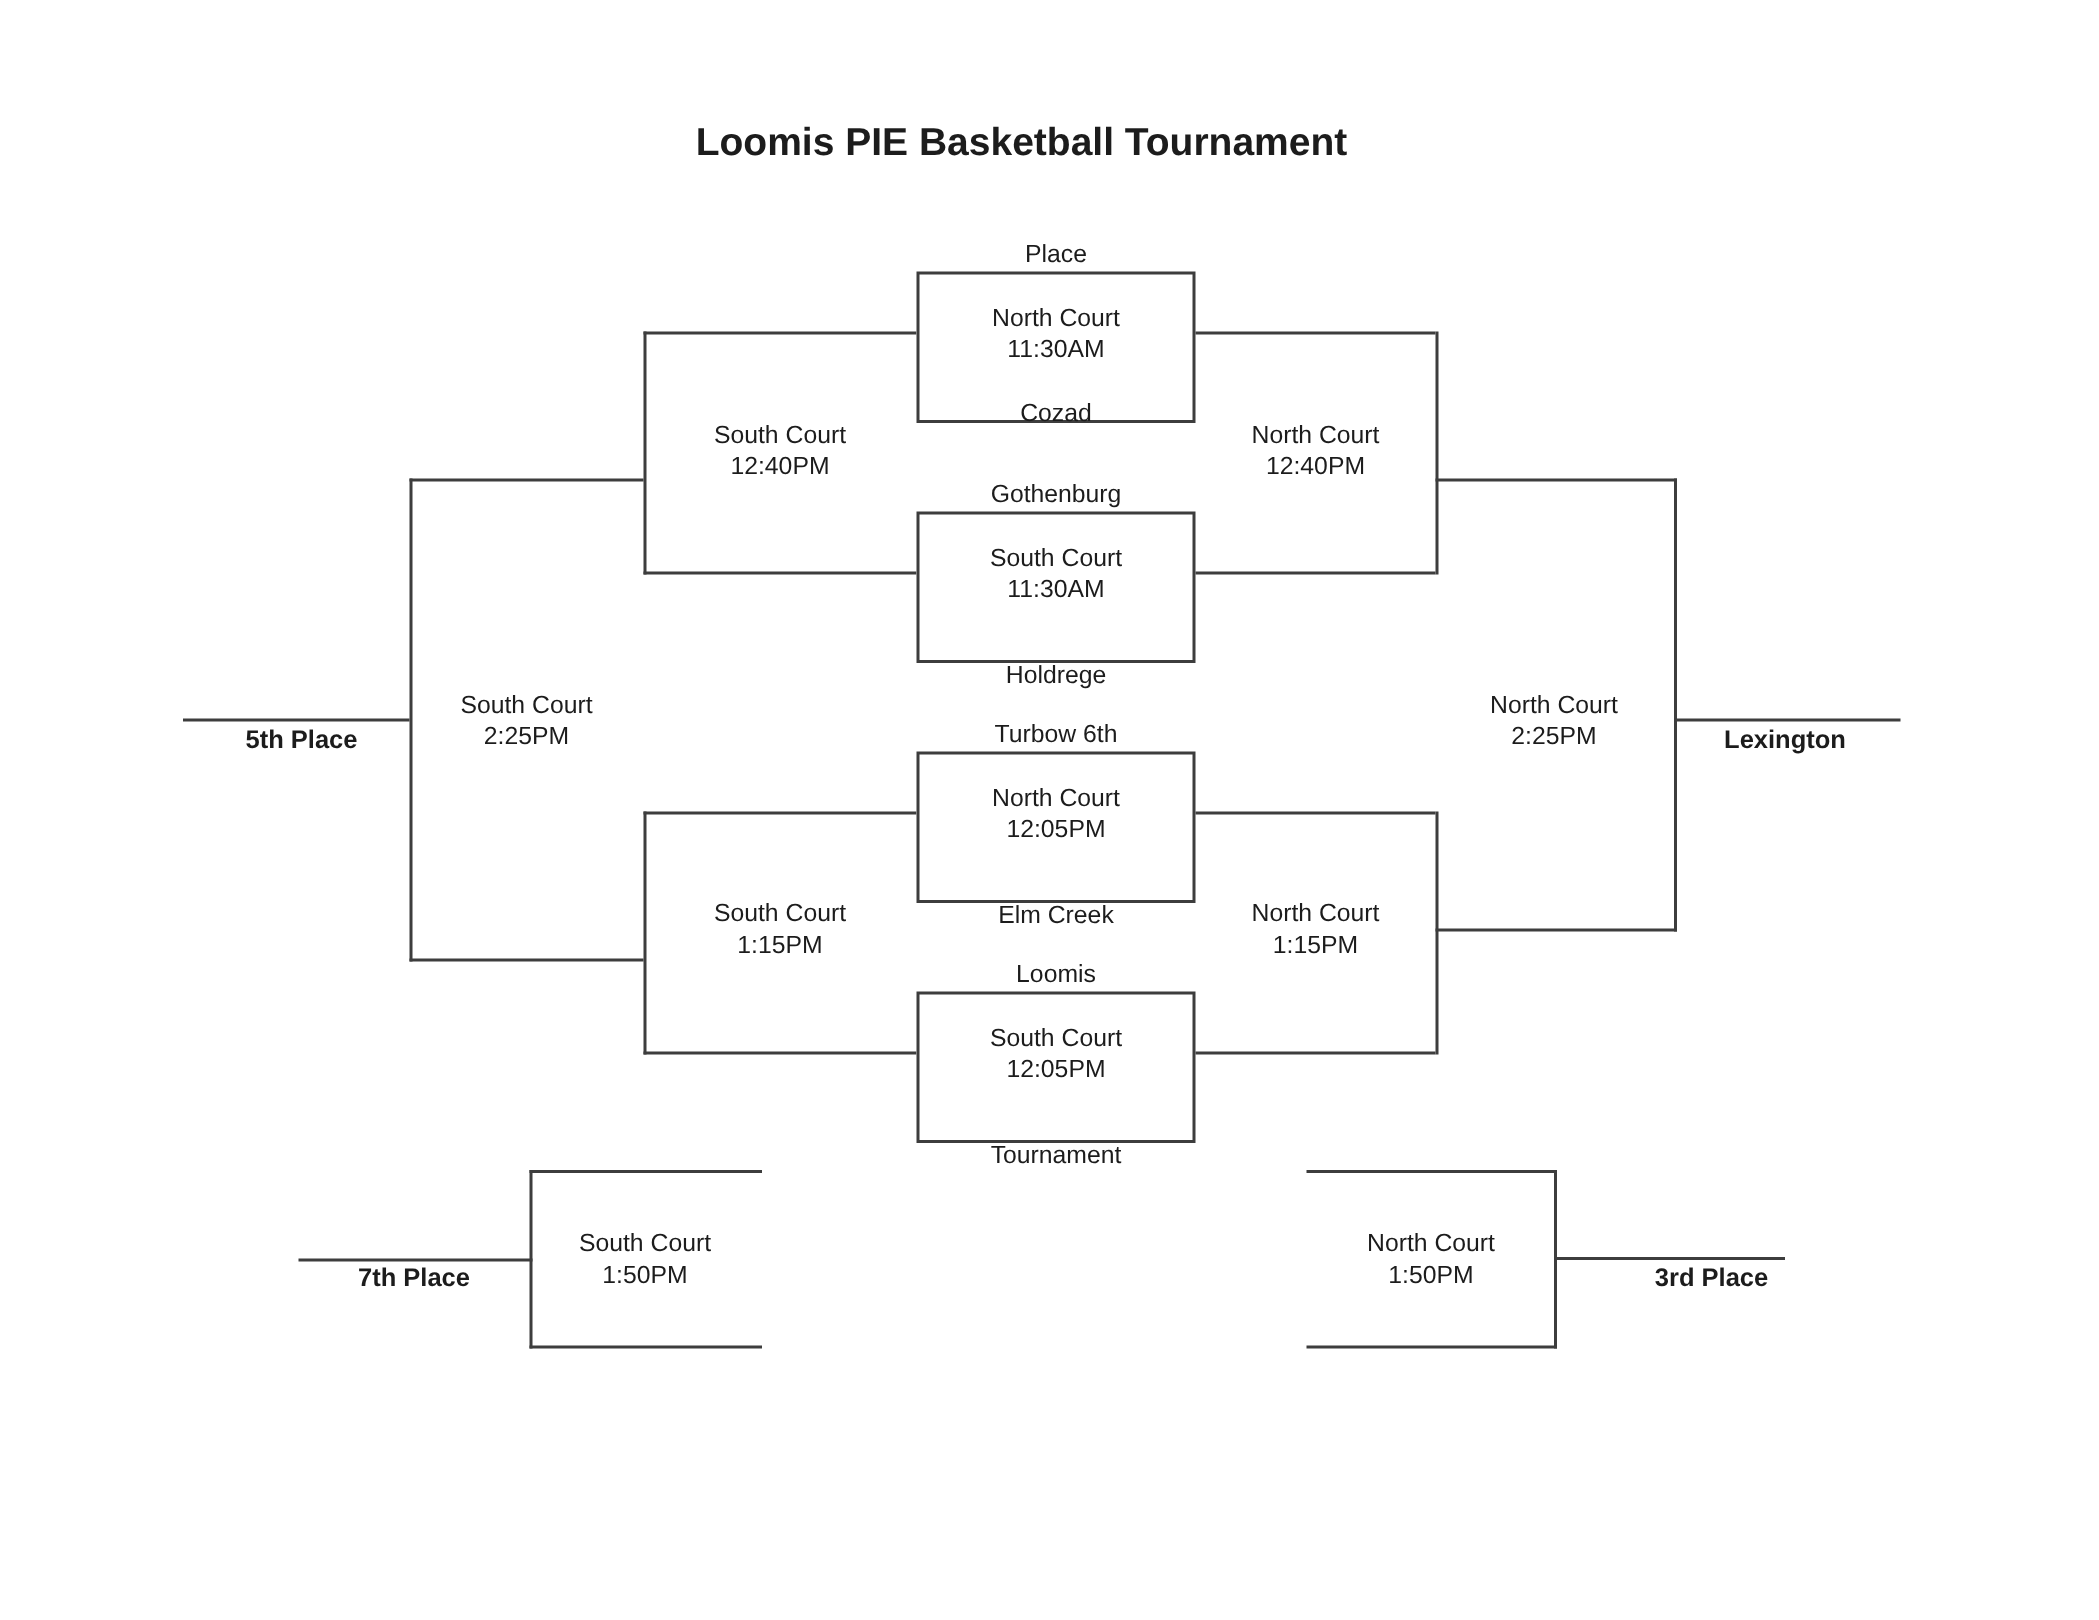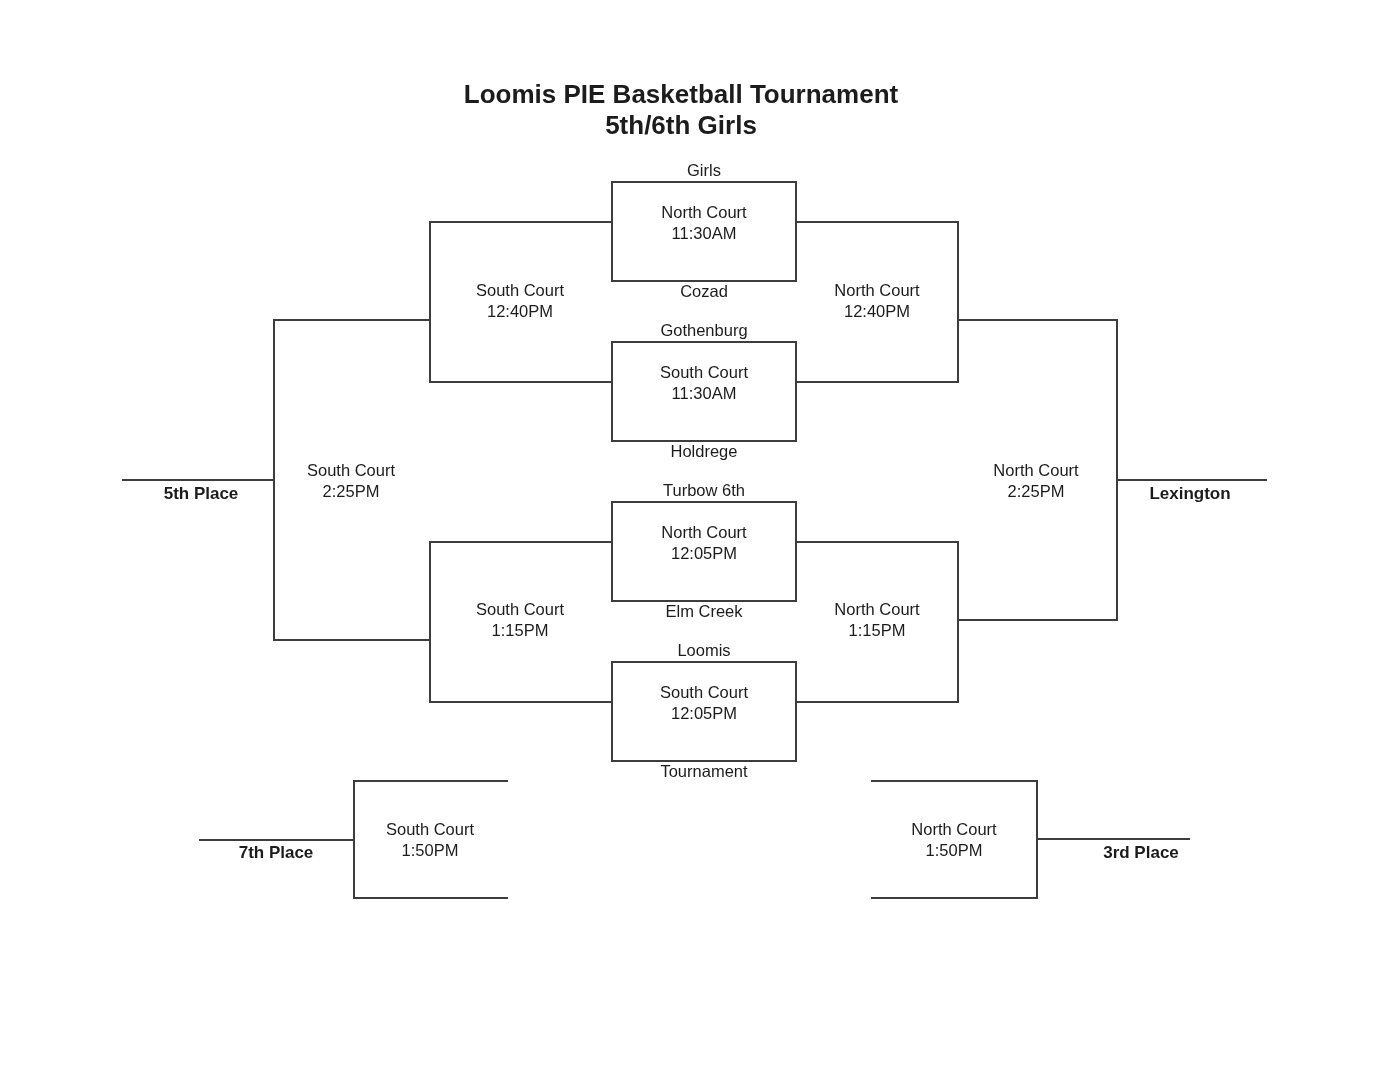"5th/6th Girls" div { html: <div>5th/6th Girls</div> -> none }
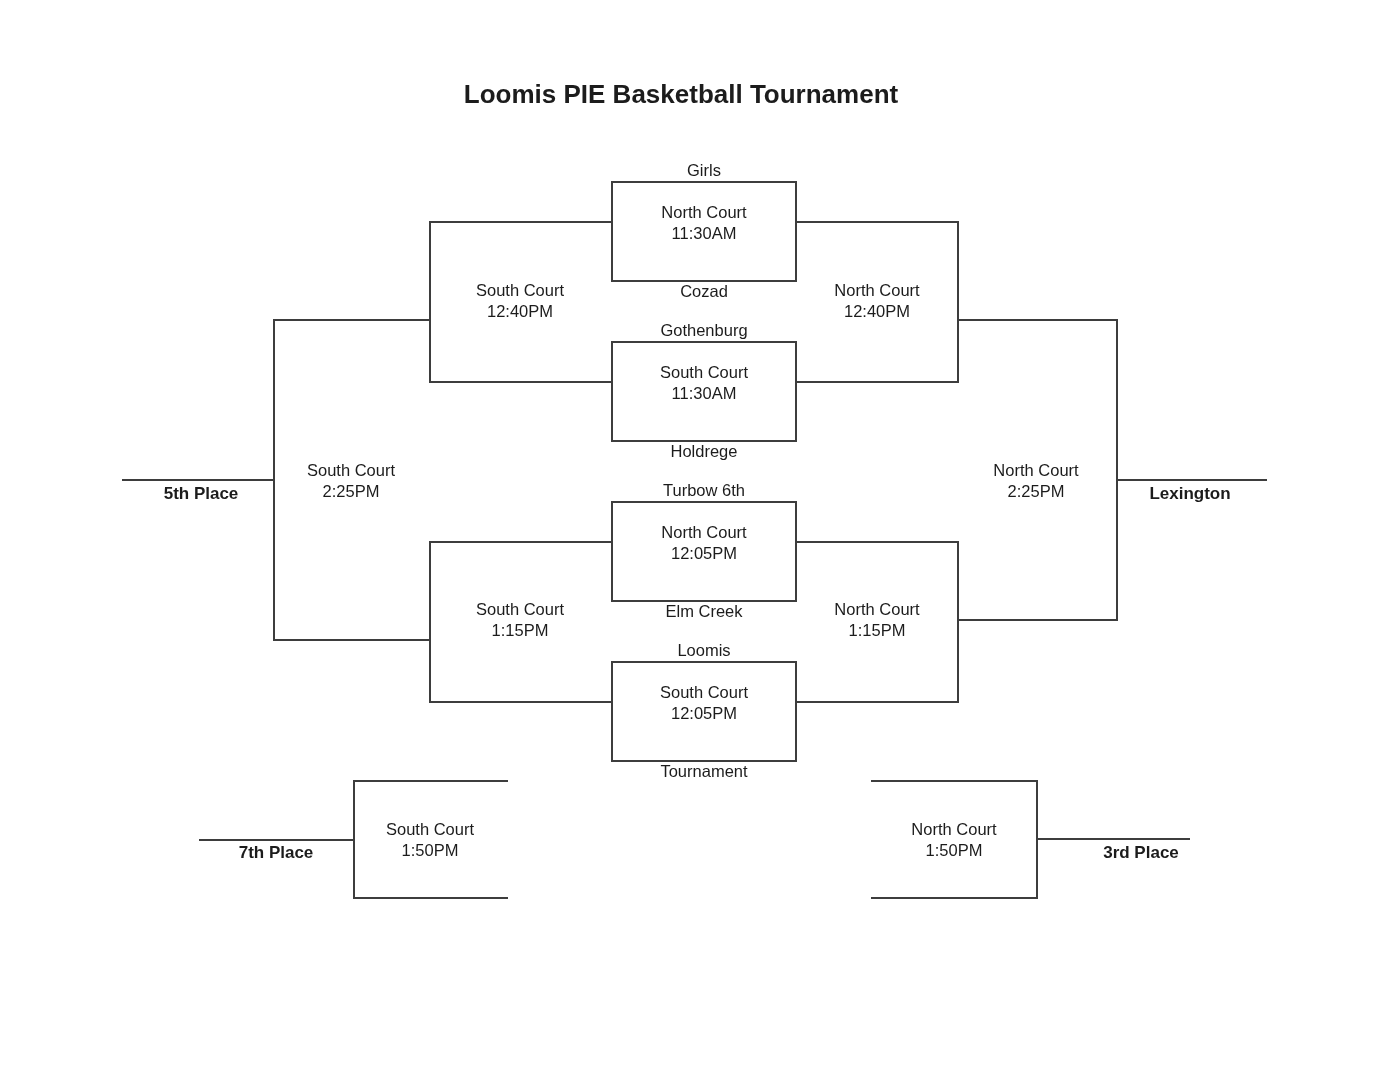"Girls" div.lbl { text: Girls -> Place }
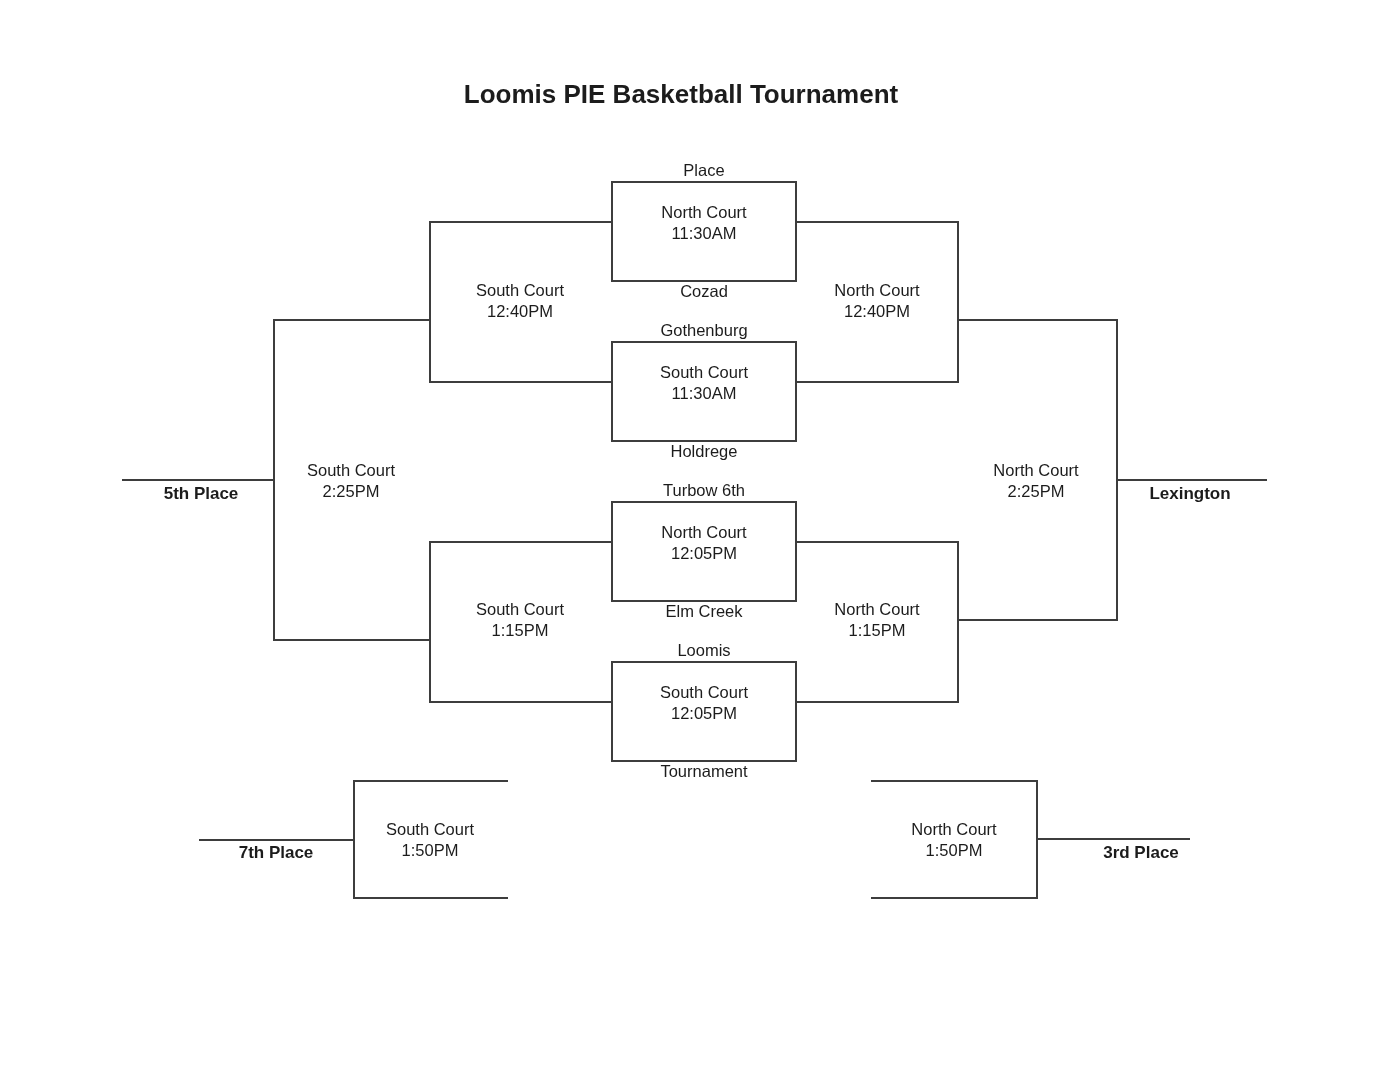"Cozad" div.lbl { top: 291px -> 276px }
